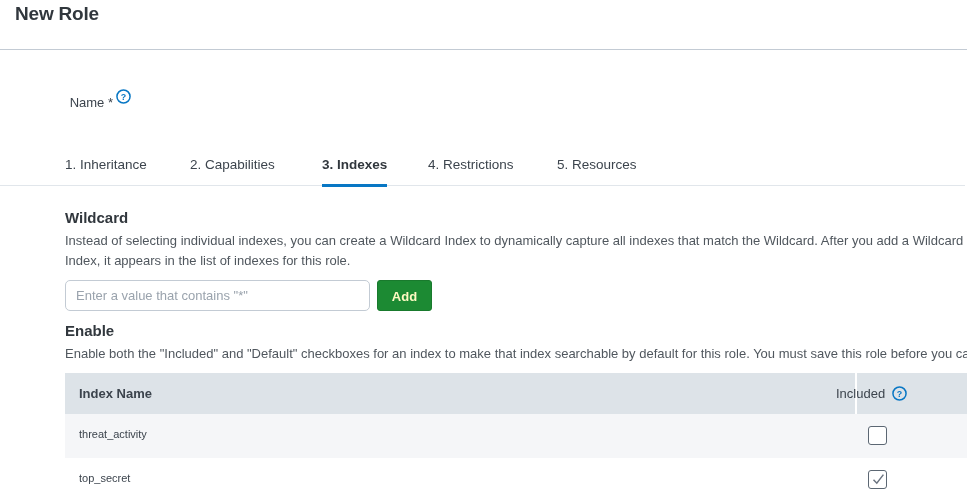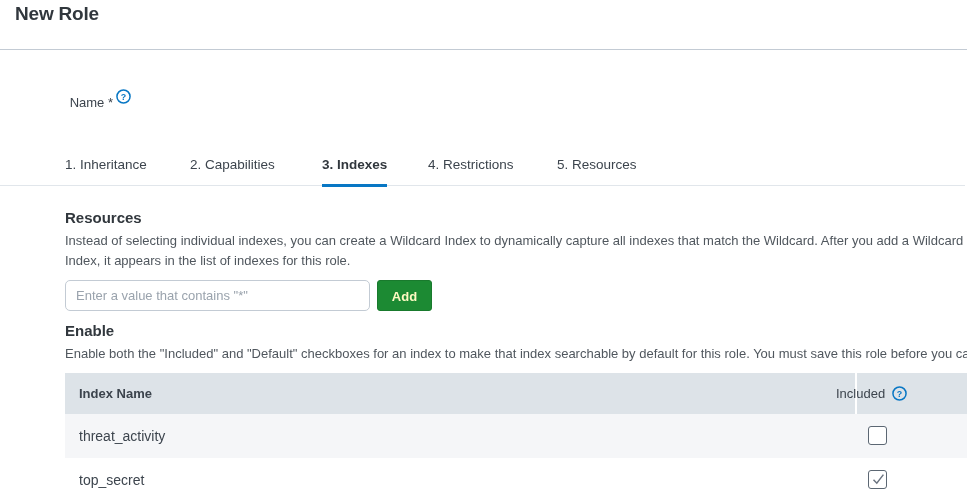"Resources" div.section-title { text: Resources -> Wildcard }
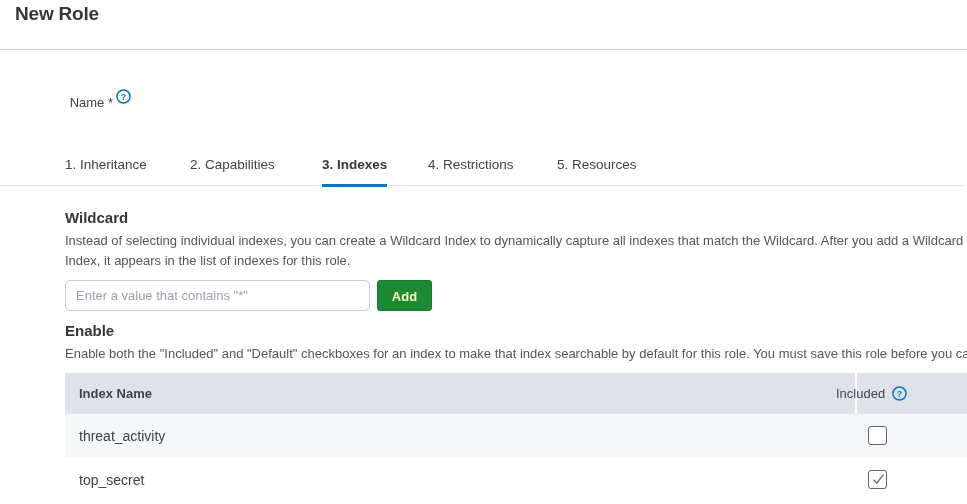"threat_activity" .trow .cell-name { font-size: 14px -> 11px }
